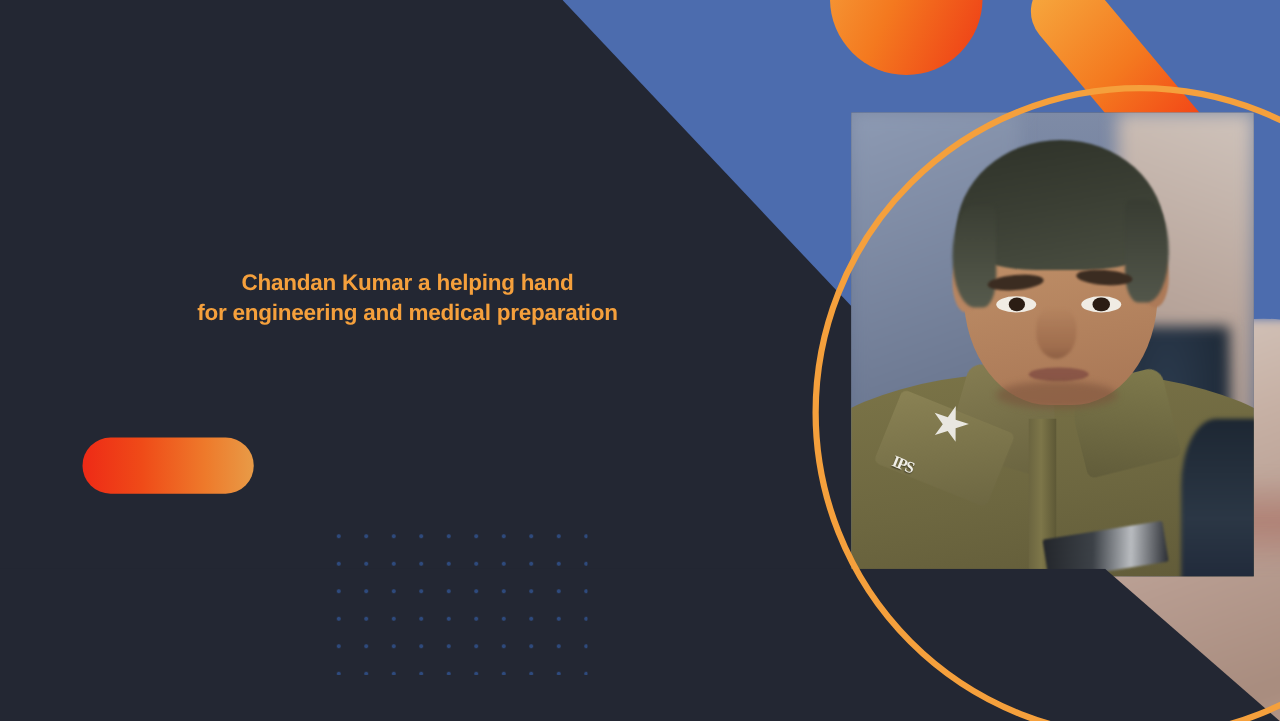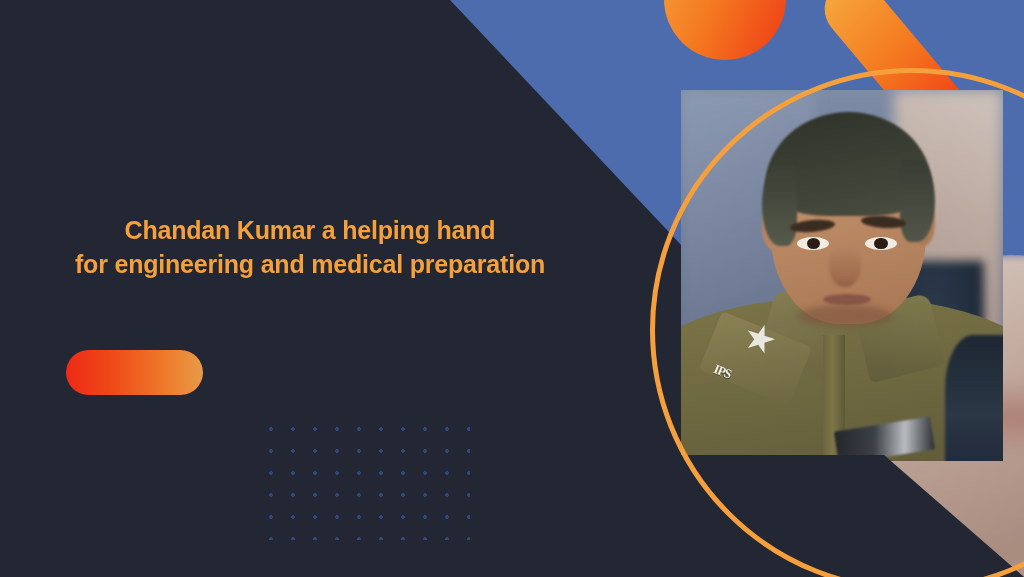"Chandan Kumar a helping hand" .headline { font-size: 25px -> 18px; left: 0px -> 16px }
